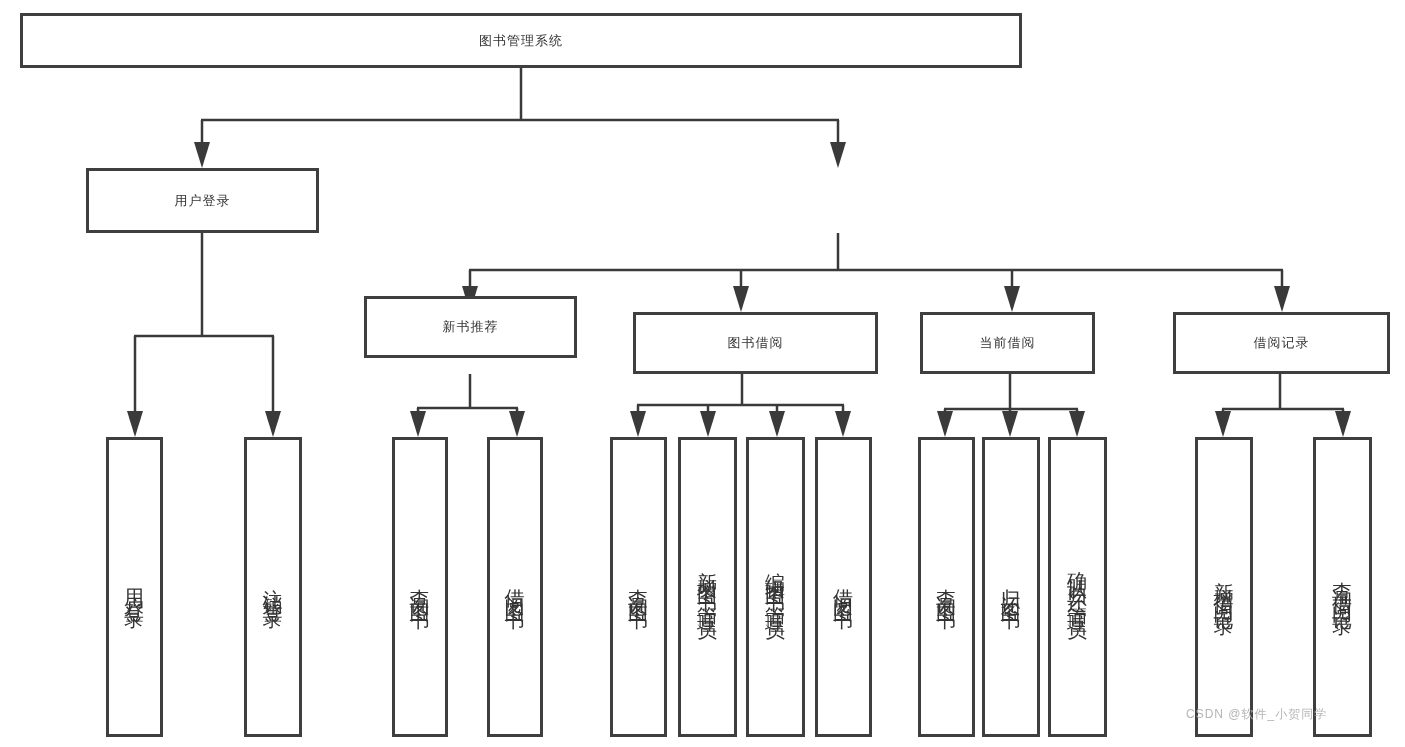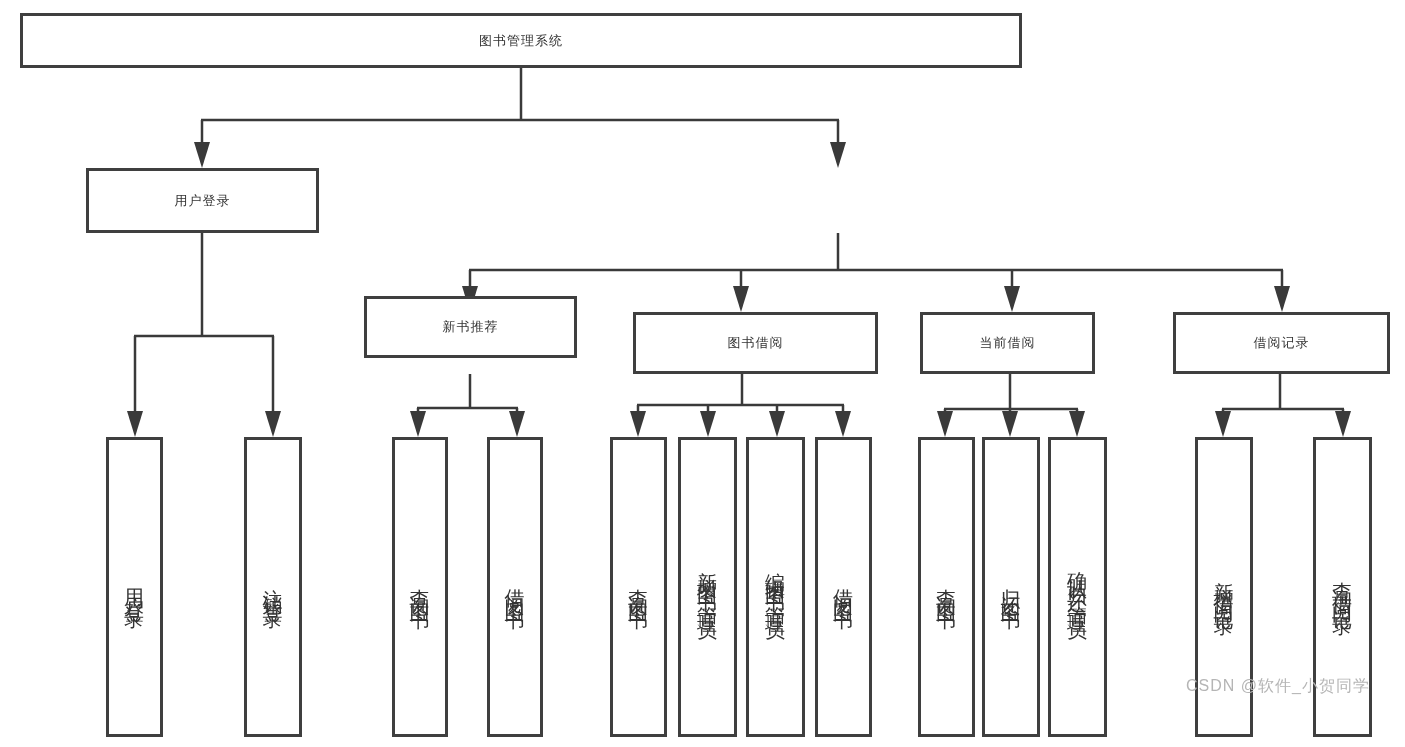"CSDN @软件_小贺同学" .watermark { font-size: 16px -> 12px; top: 676px -> 706px }
